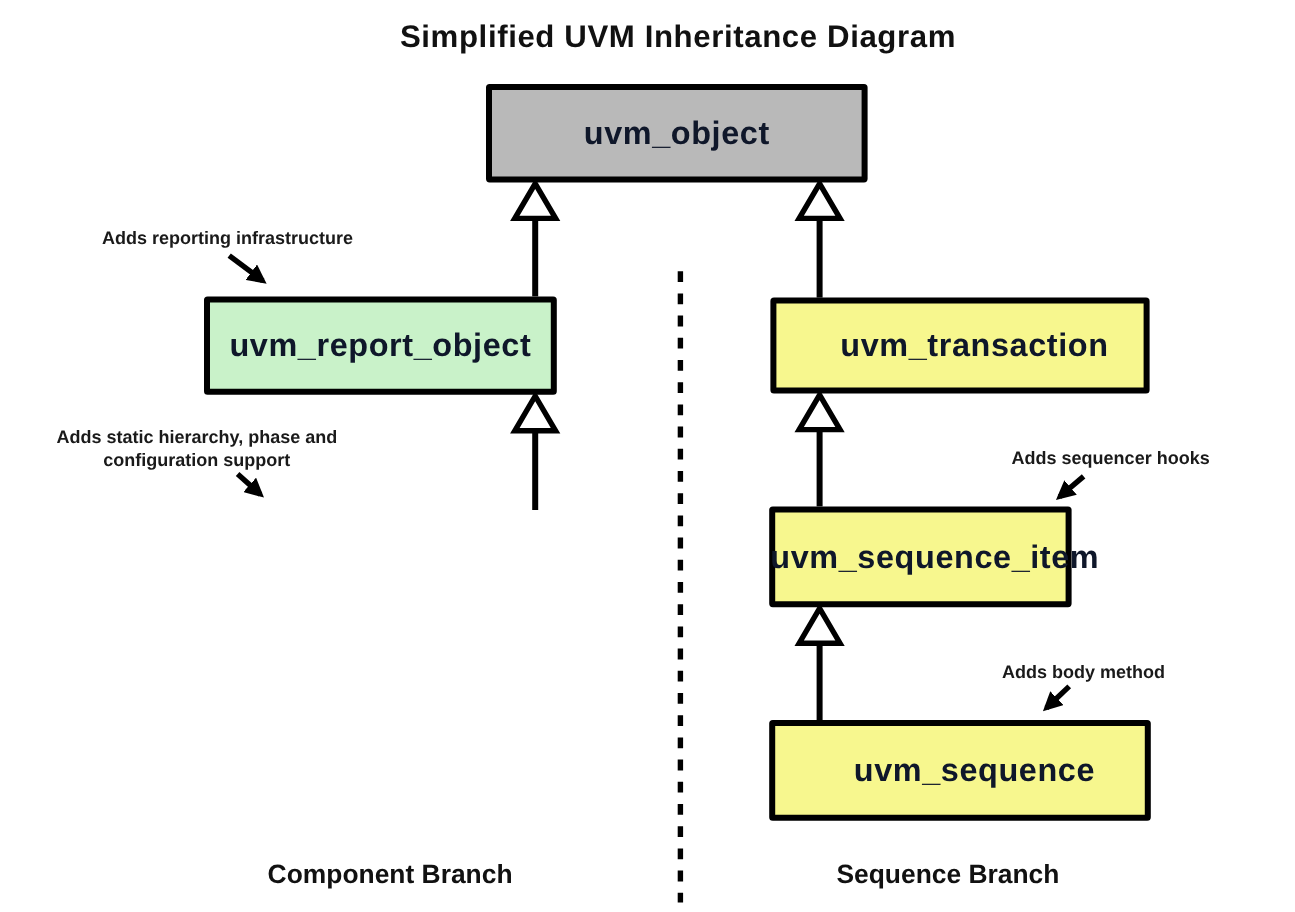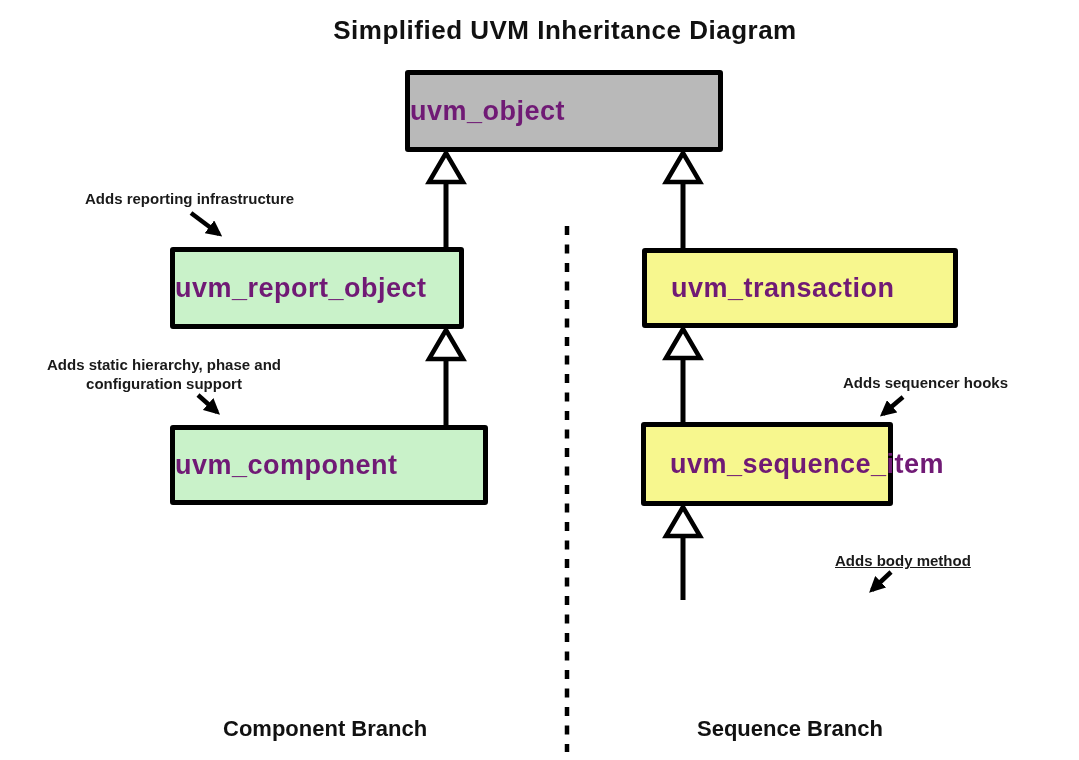"uvm_object" .node { color: #701a75 -> #0f172a; justify-content: flex-start -> center }
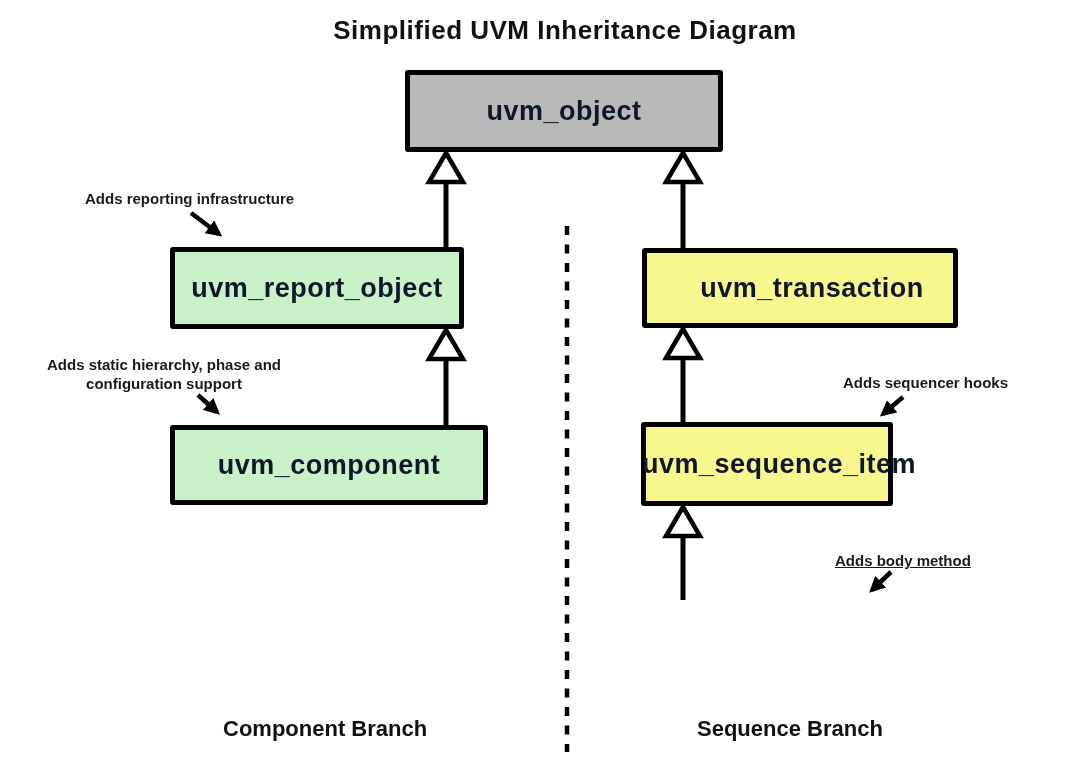"uvm_component" div.node { html: <div> <span>uvm_component</span> </div> -> none }
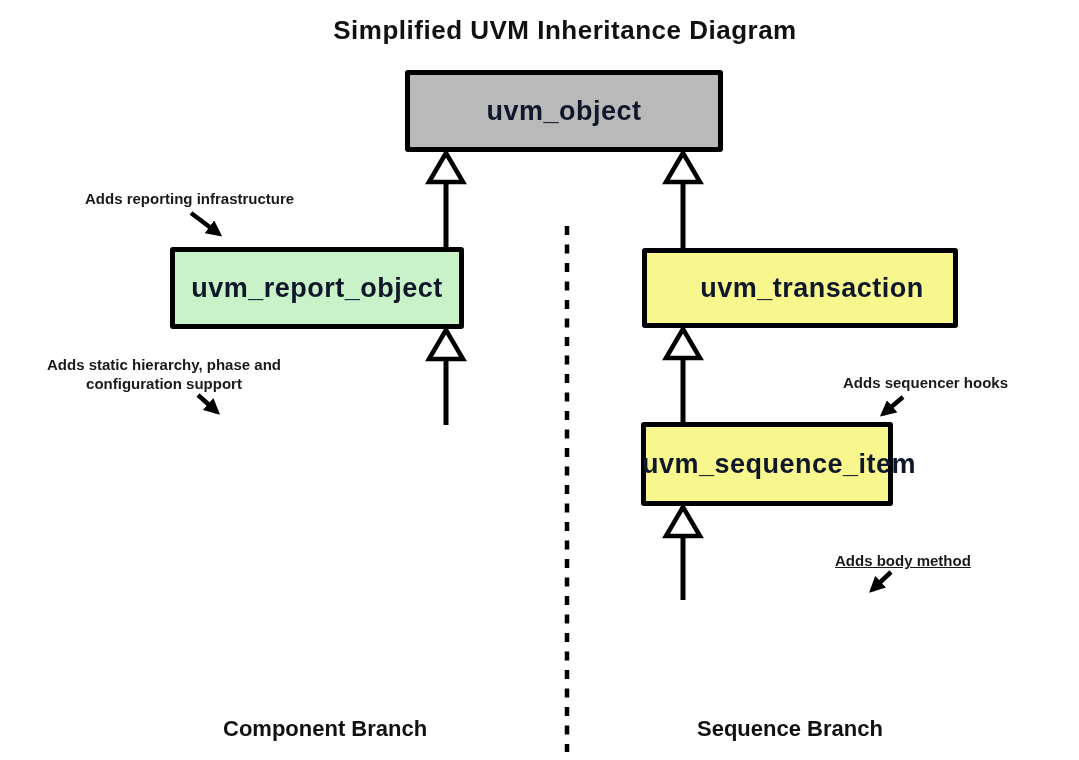"Adds body method" #note-body { text-decoration: underline -> none }
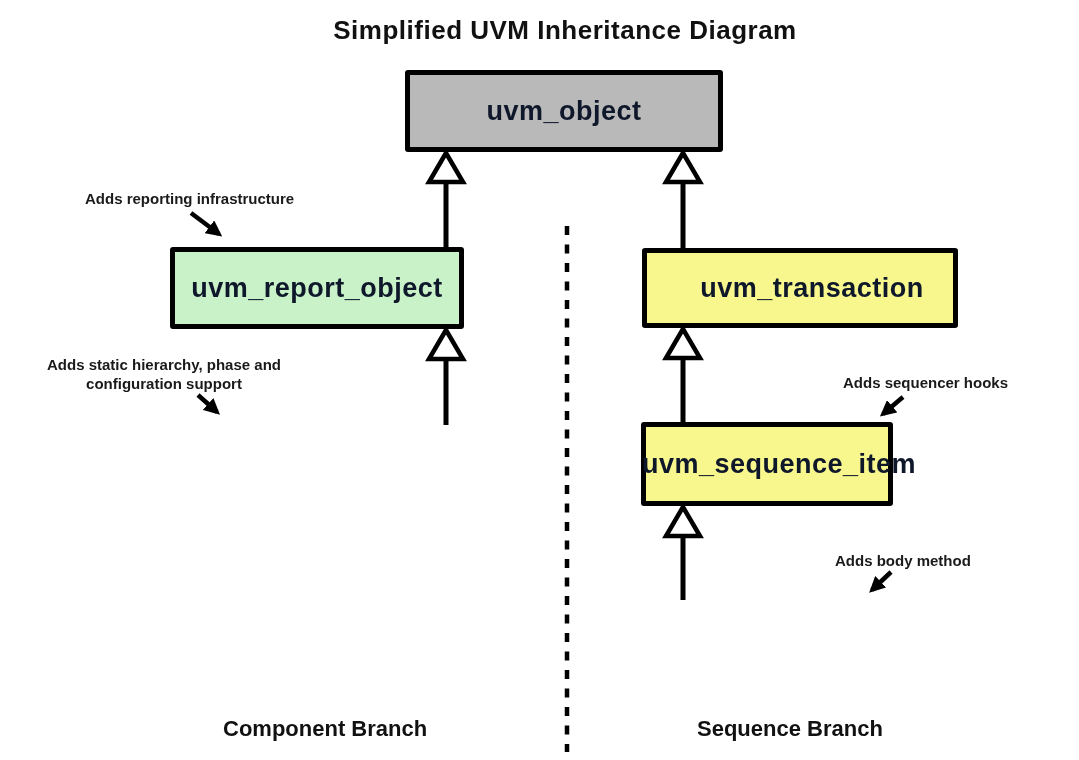"uvm_sequence" div.node { html: none -> <div> <span>uvm_sequence</span> </div> }
